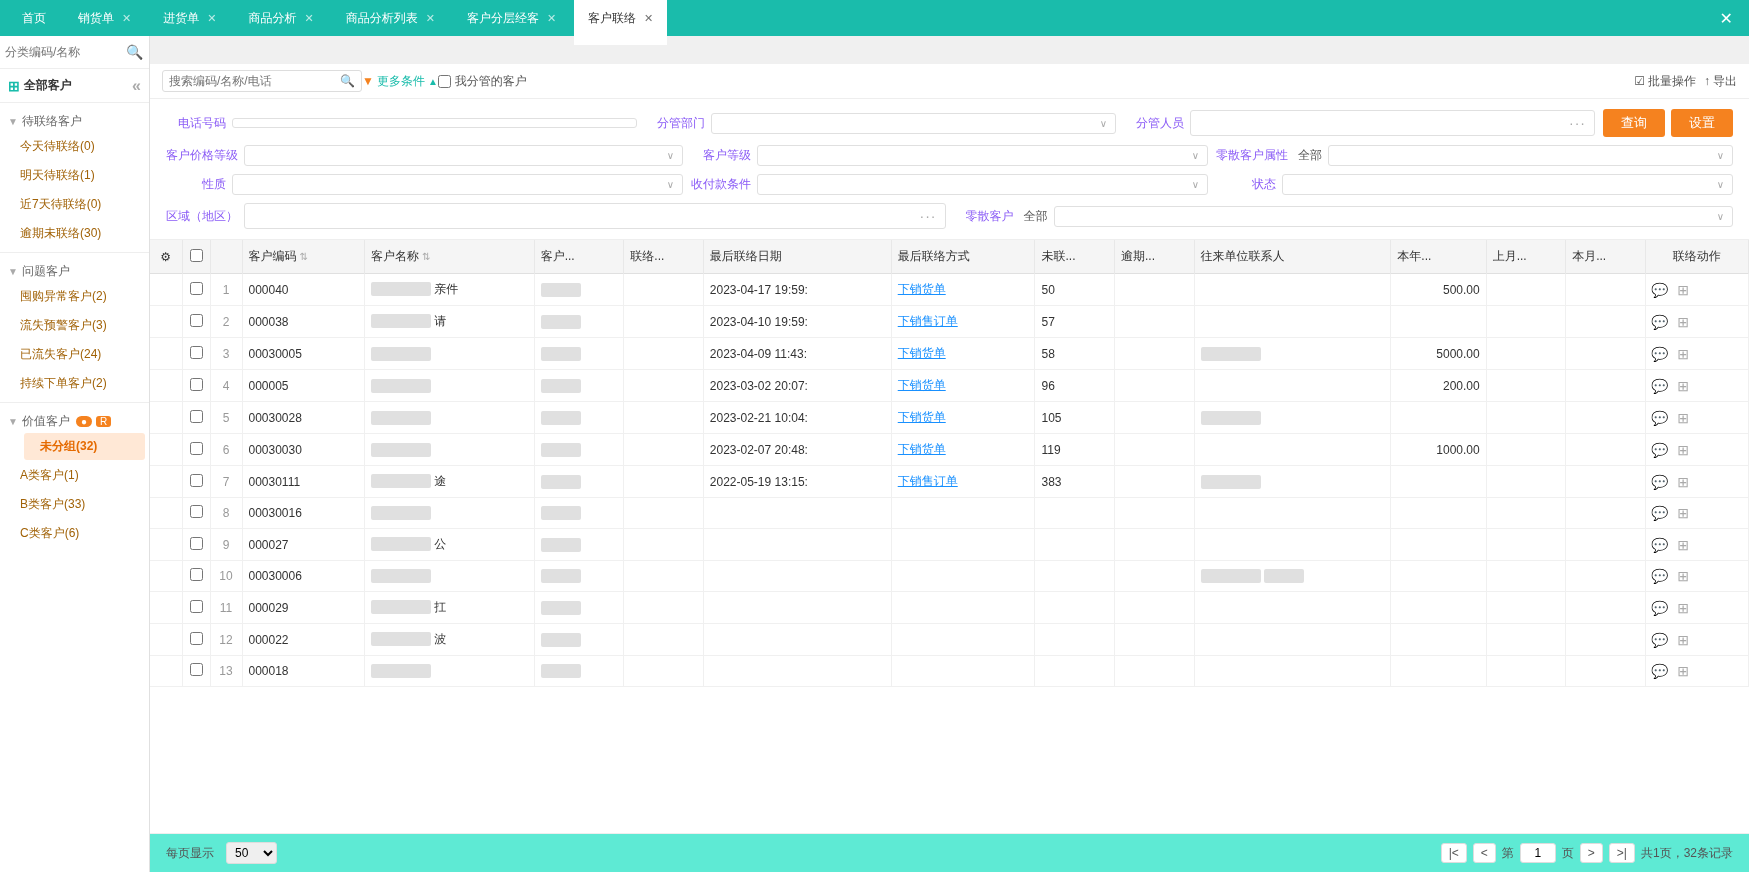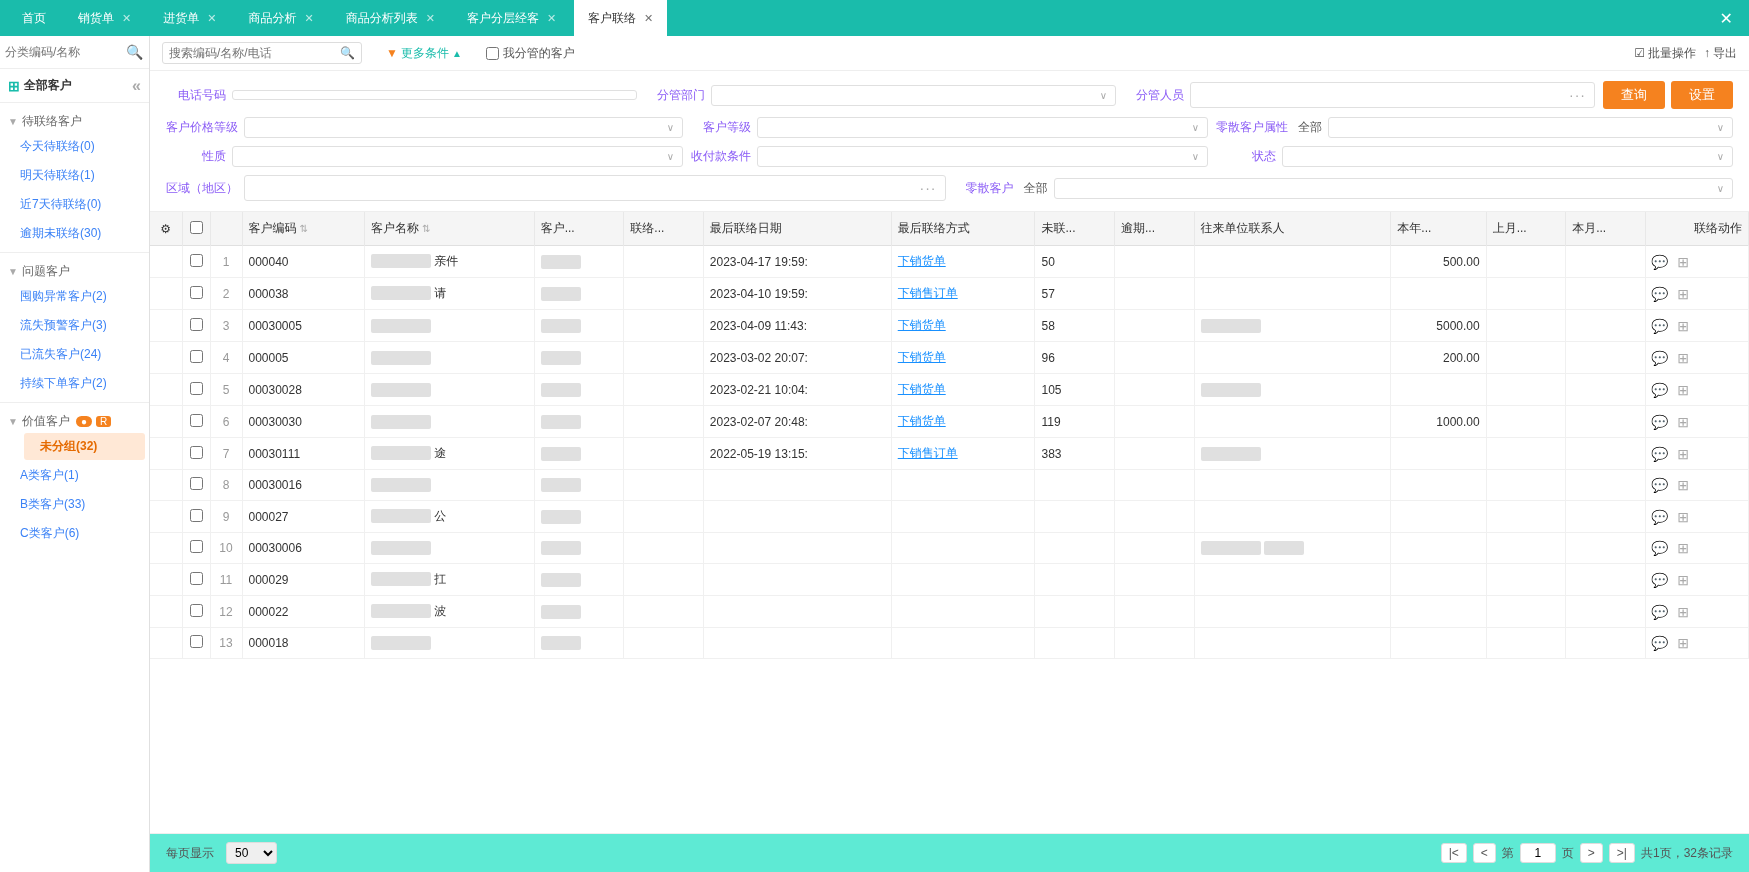"搜索编码/名称/电话" .filter-bar { gap: 24px -> 0; margin-top: none -> 28px }
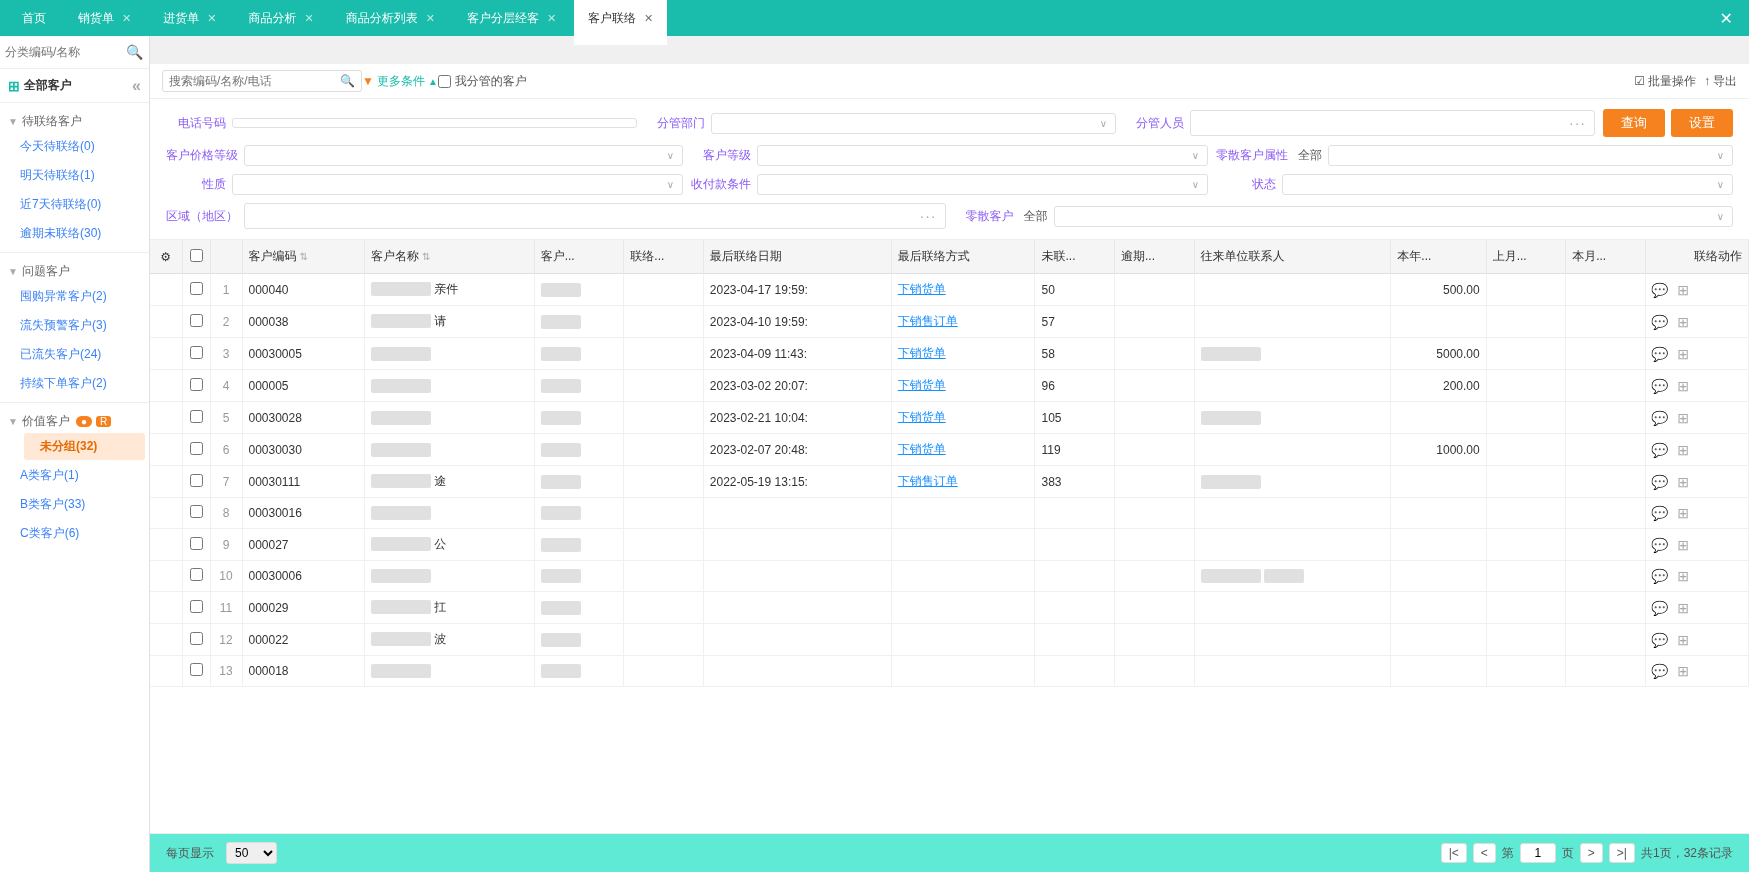"今天待联络(0)" .sidebar-item { color: #3b82f6 -> #a16207 }
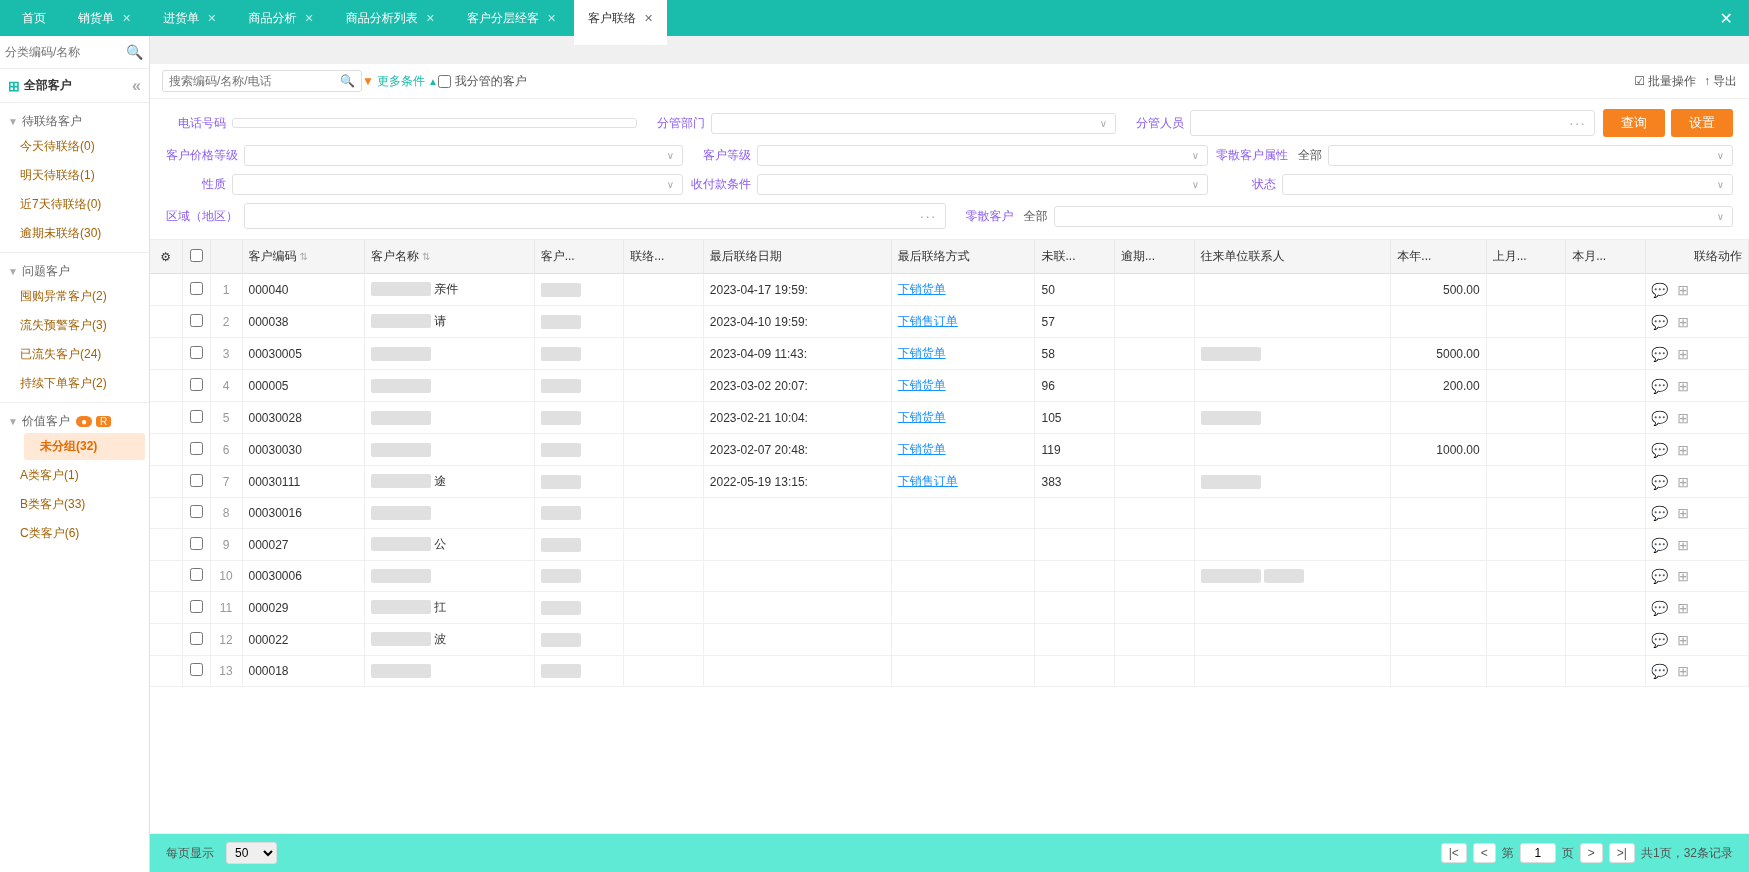"客户编码" thead th { text-align: right -> center }
